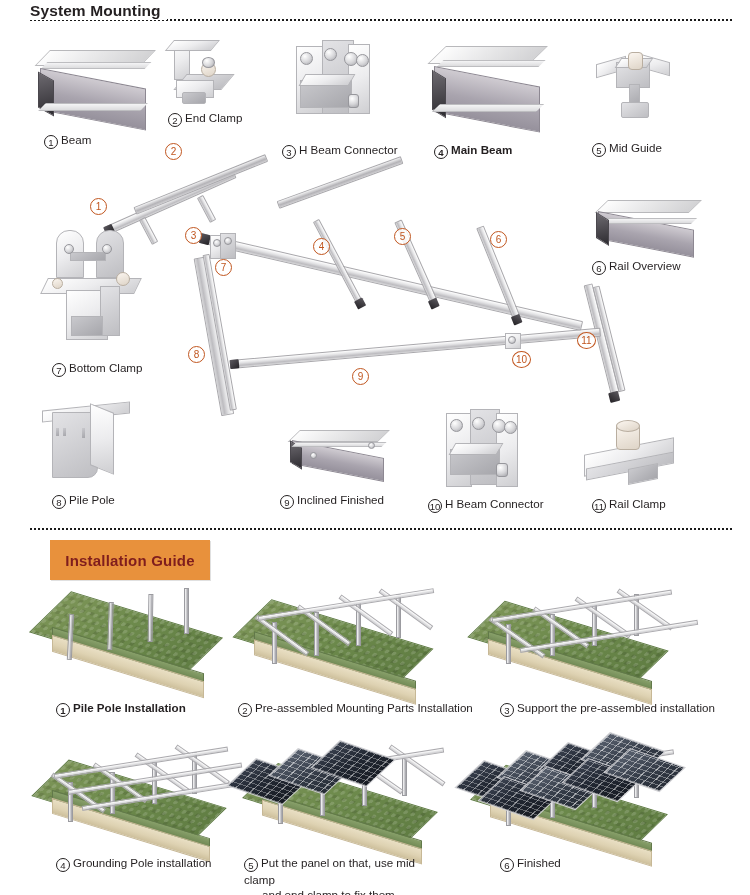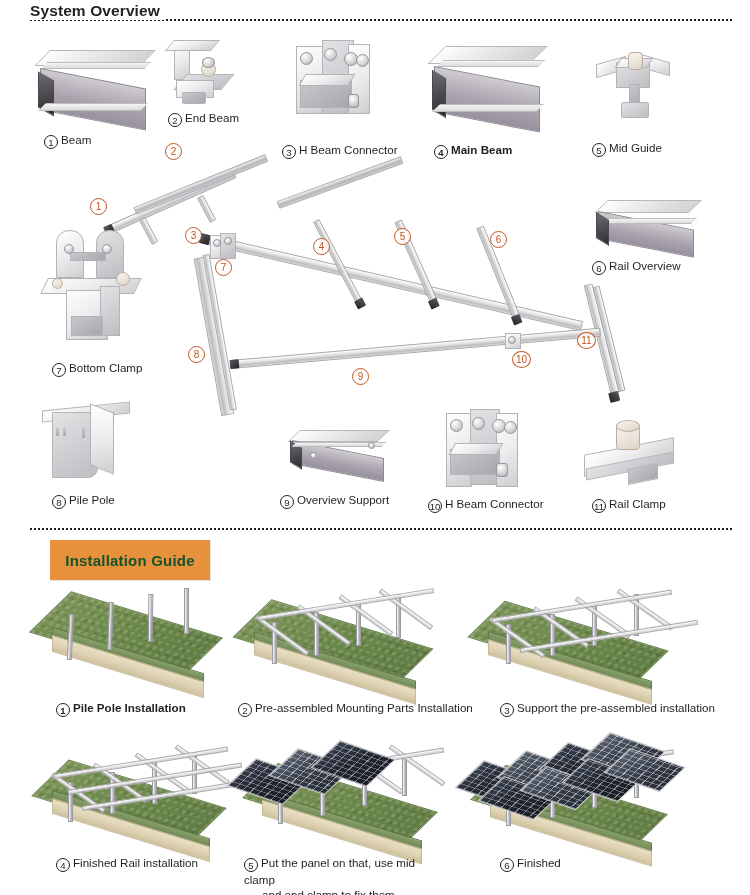"System Overview" div.title { text: Overview -> Mounting }
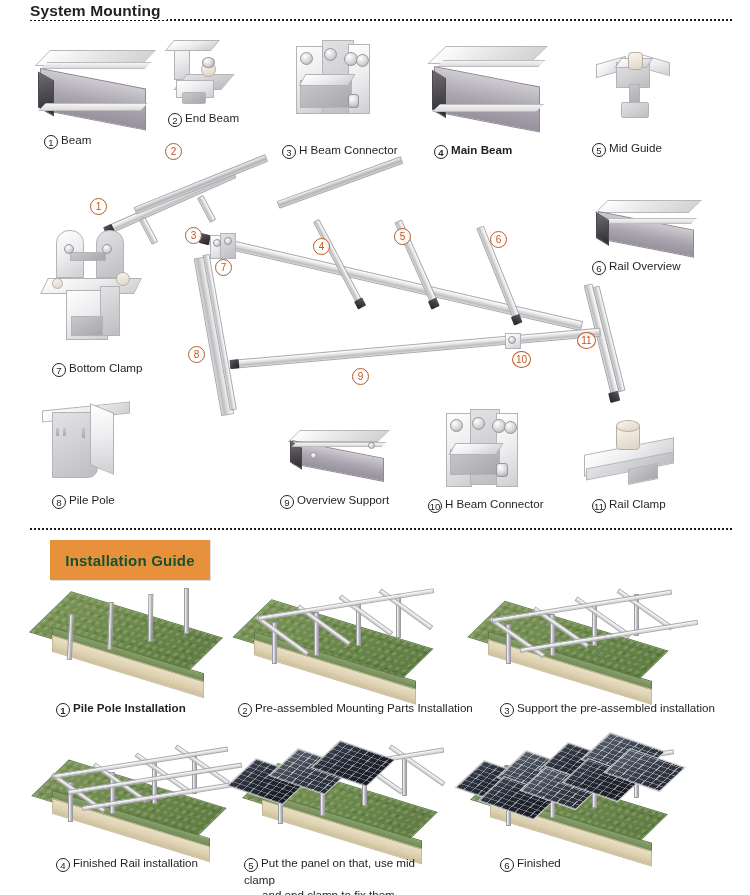"End Beam" span { text: Beam -> Clamp }
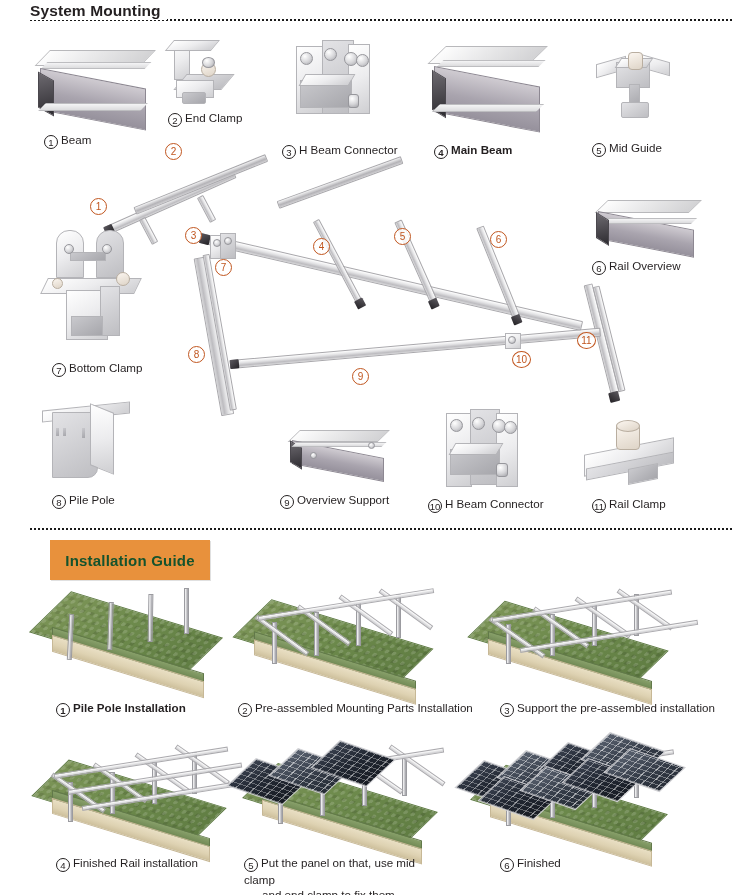"Overview Support" span { text: Overview Support -> Inclined Finished }
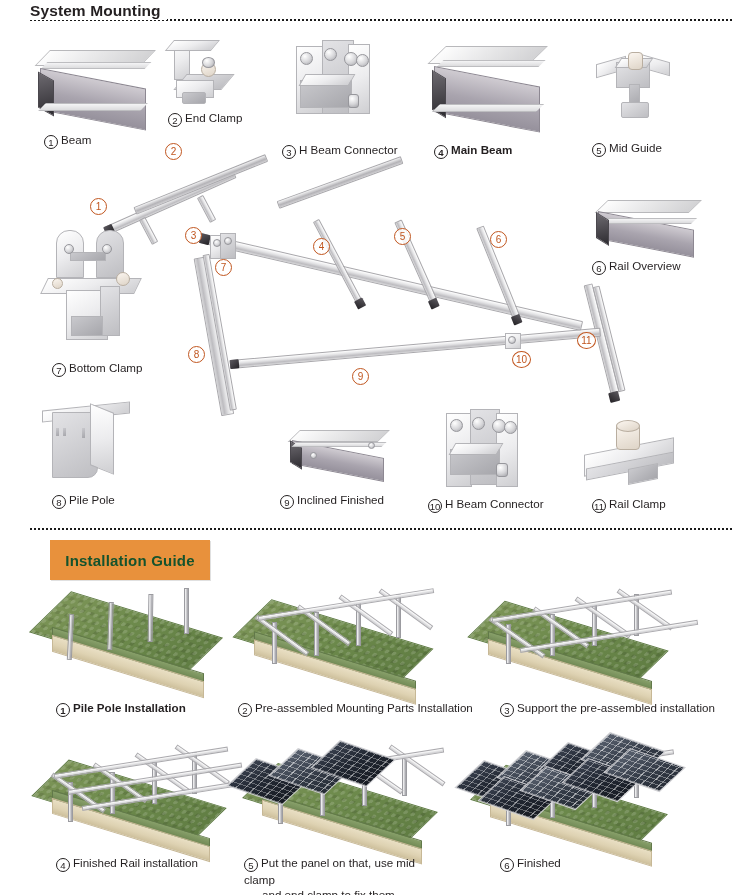"Installation Guide" .banner span { color: #14532d -> #7f1d1d }
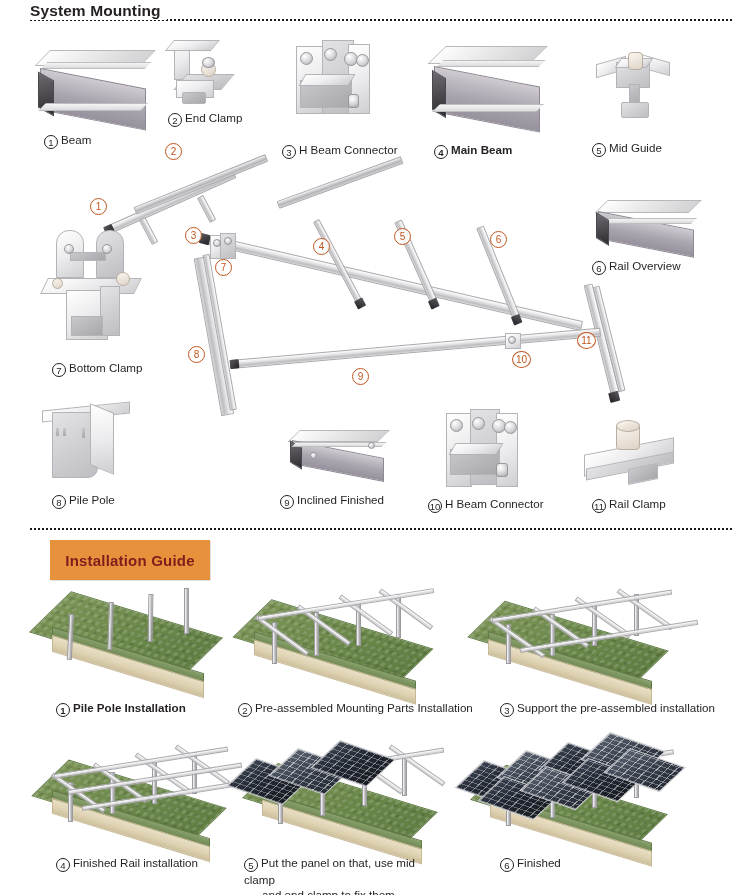"Finished Rail installation" span { text: Finished Rail -> Grounding Pole }
